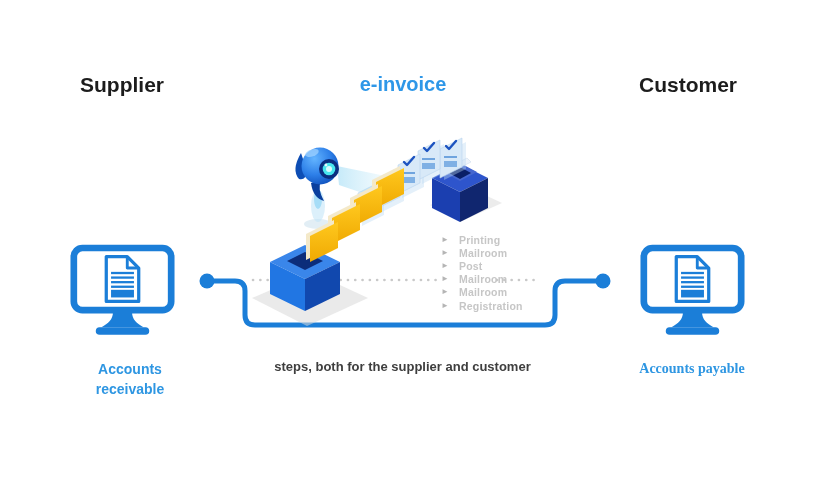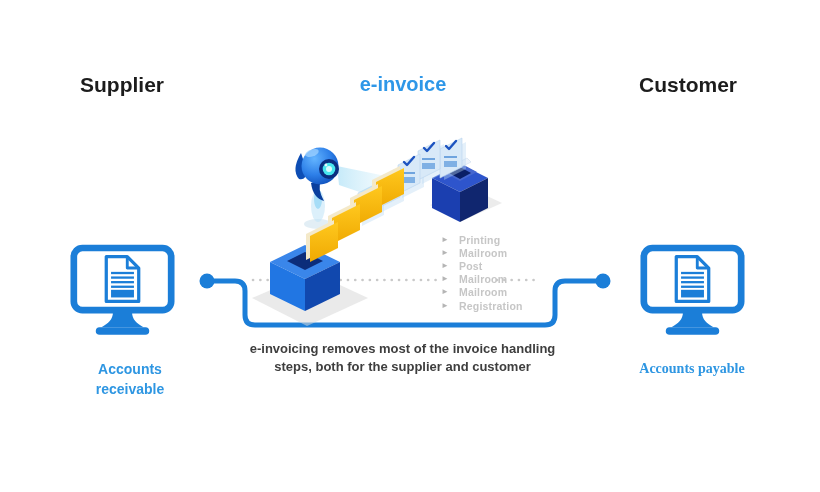"e-invoicing removes most of the" span { html: <span>e-invoicing removes most of the invoice handling</span> -> none }
